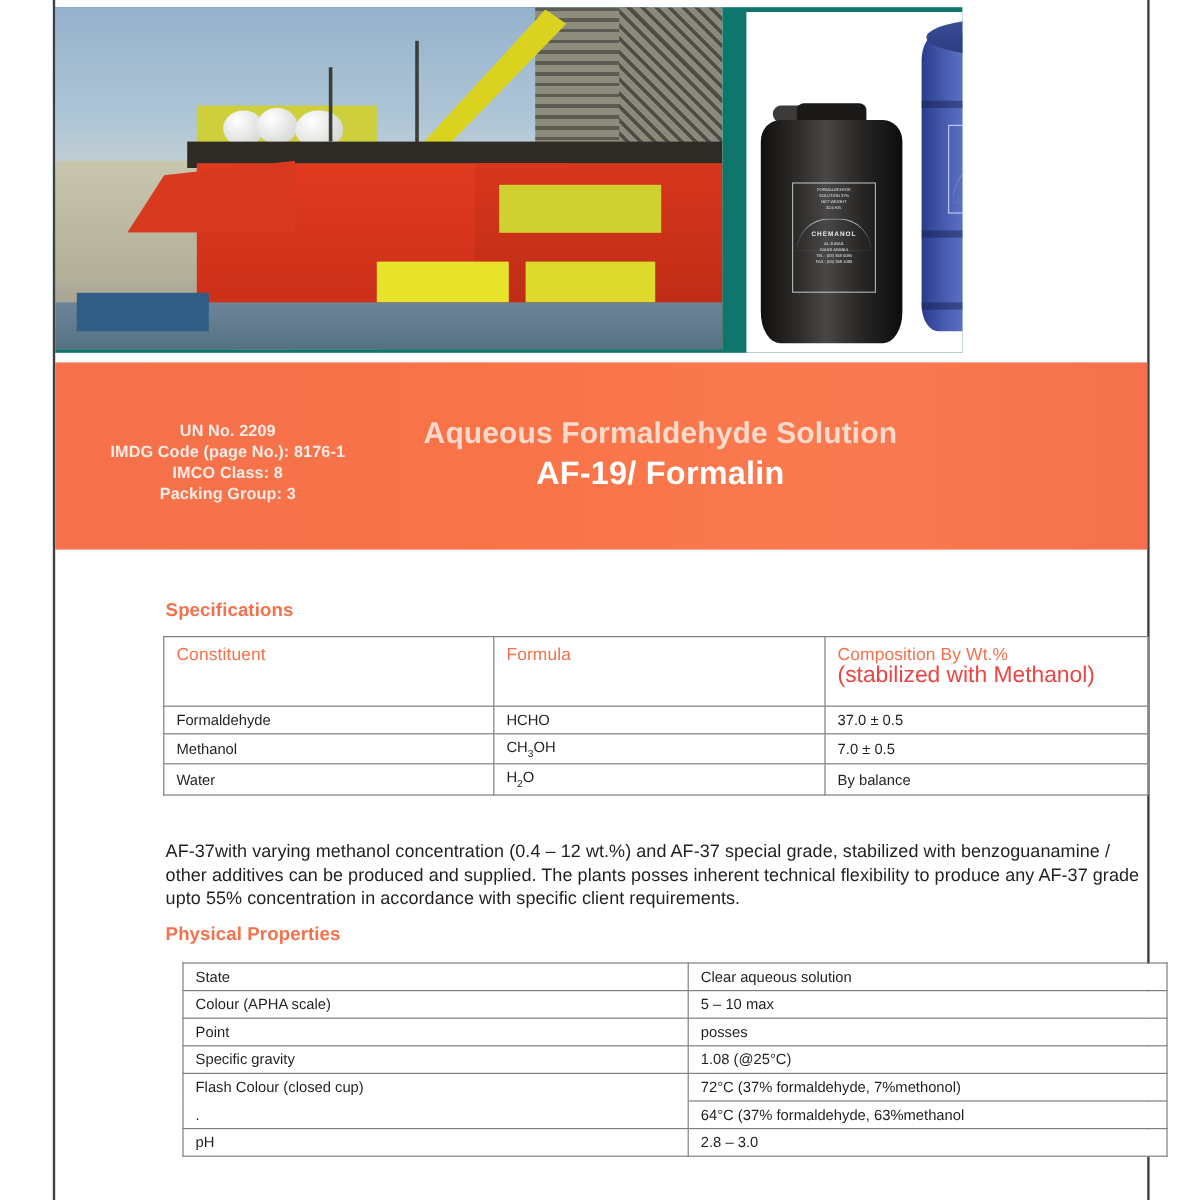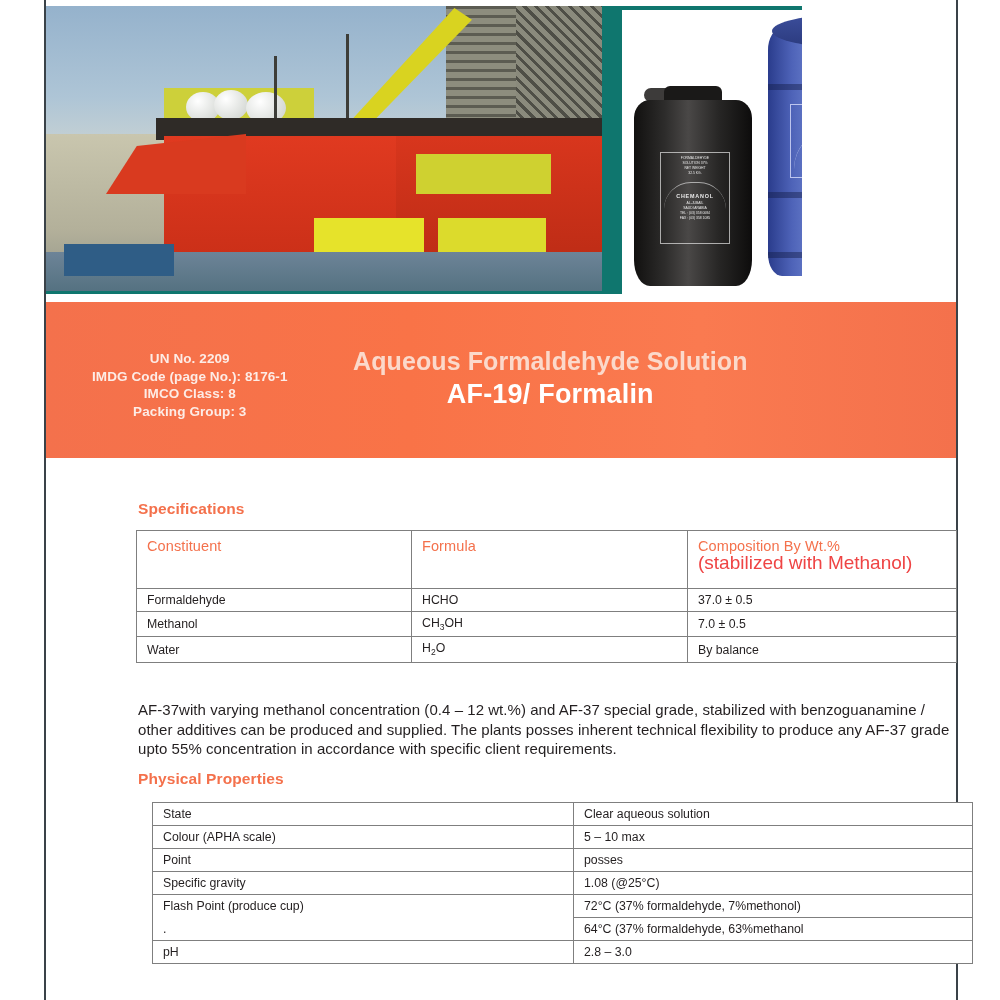"Flash Point (produce cup)" td { text: Point (produce -> Colour (closed }
